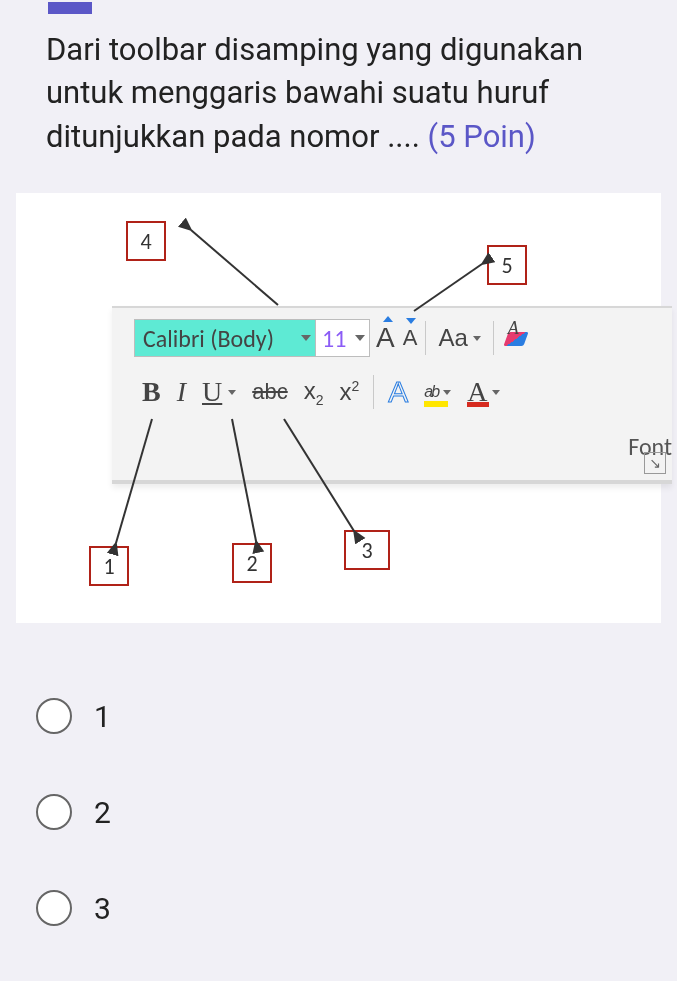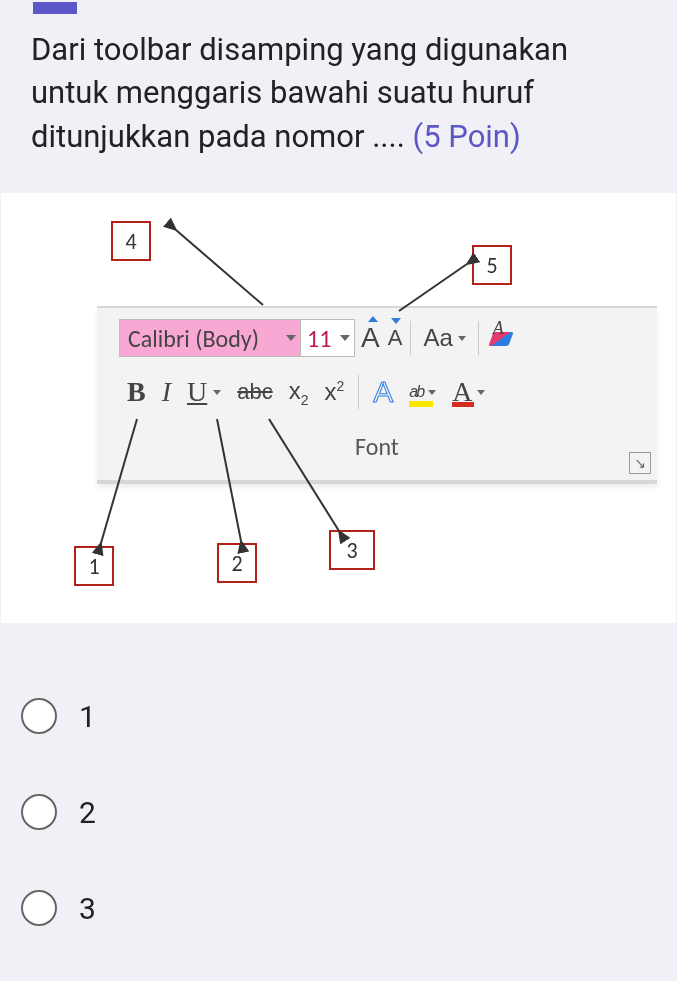"Dari toolbar disamping yang digunakan" .container { padding: 0 1px -> 0 16px }
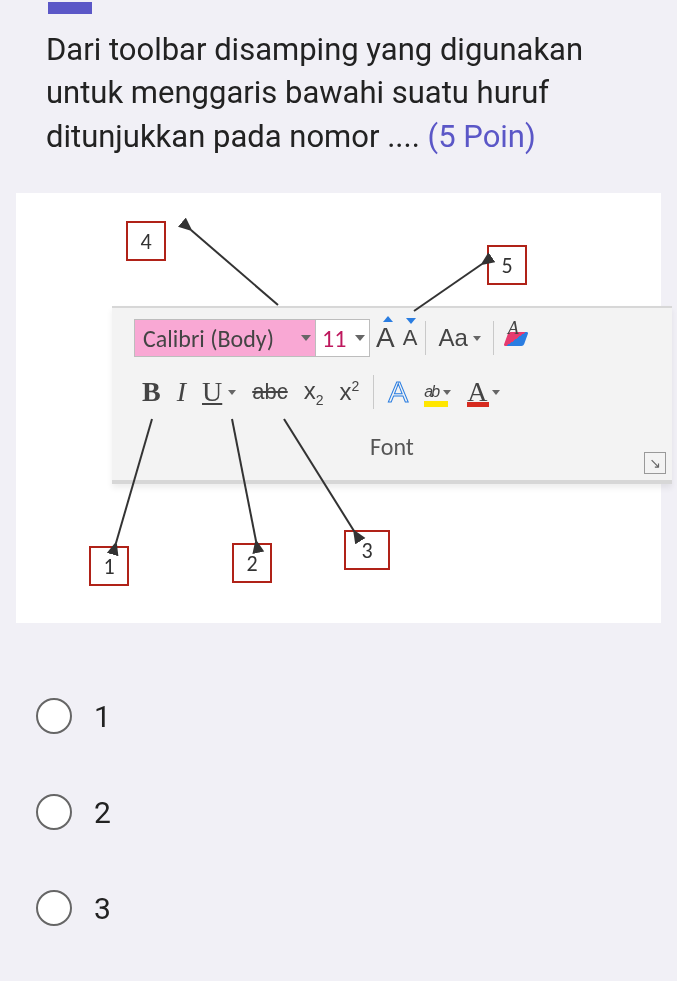"Calibri (Body)" .fontname-box { background: #f9a8d4 -> #5eead4 }
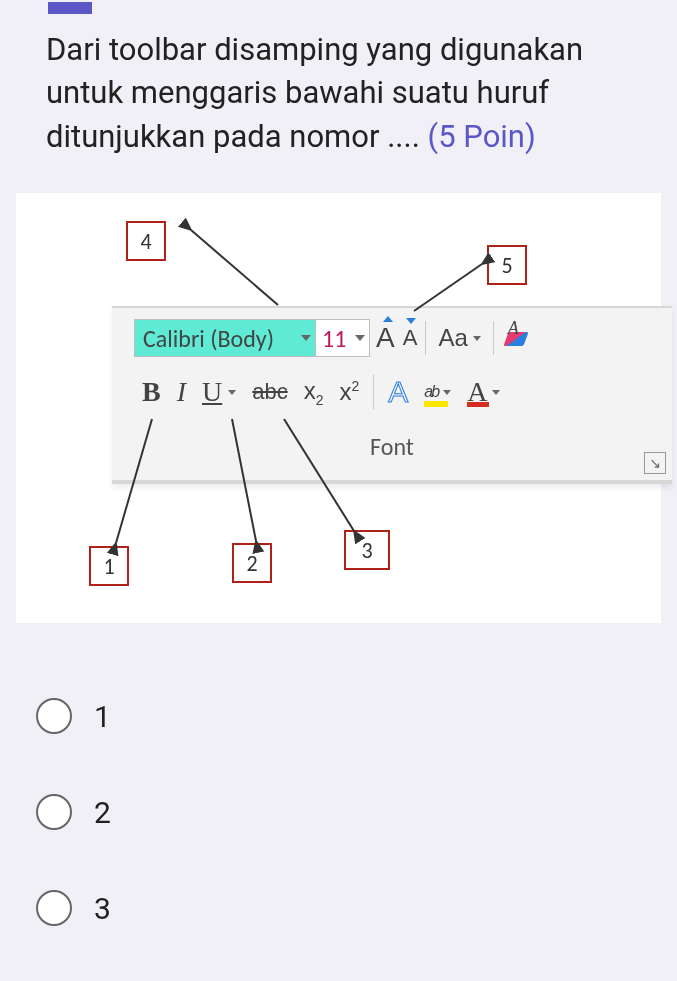"11" .fontsize-box { color: #be185d -> #8b5cf6 }
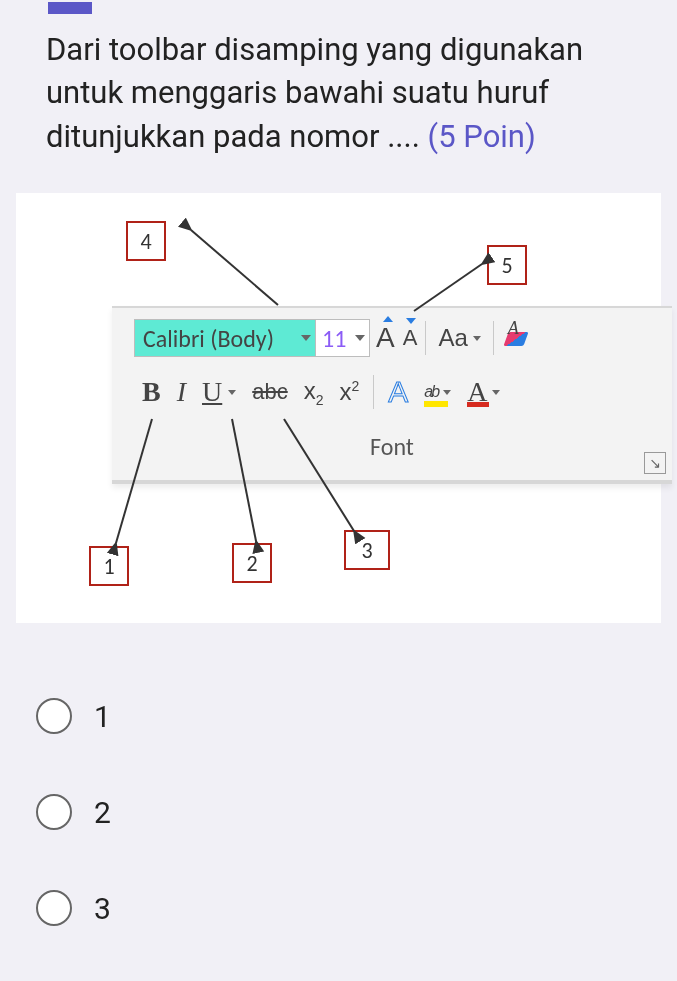"Font" .ribbon-label { text-align: center -> right }
